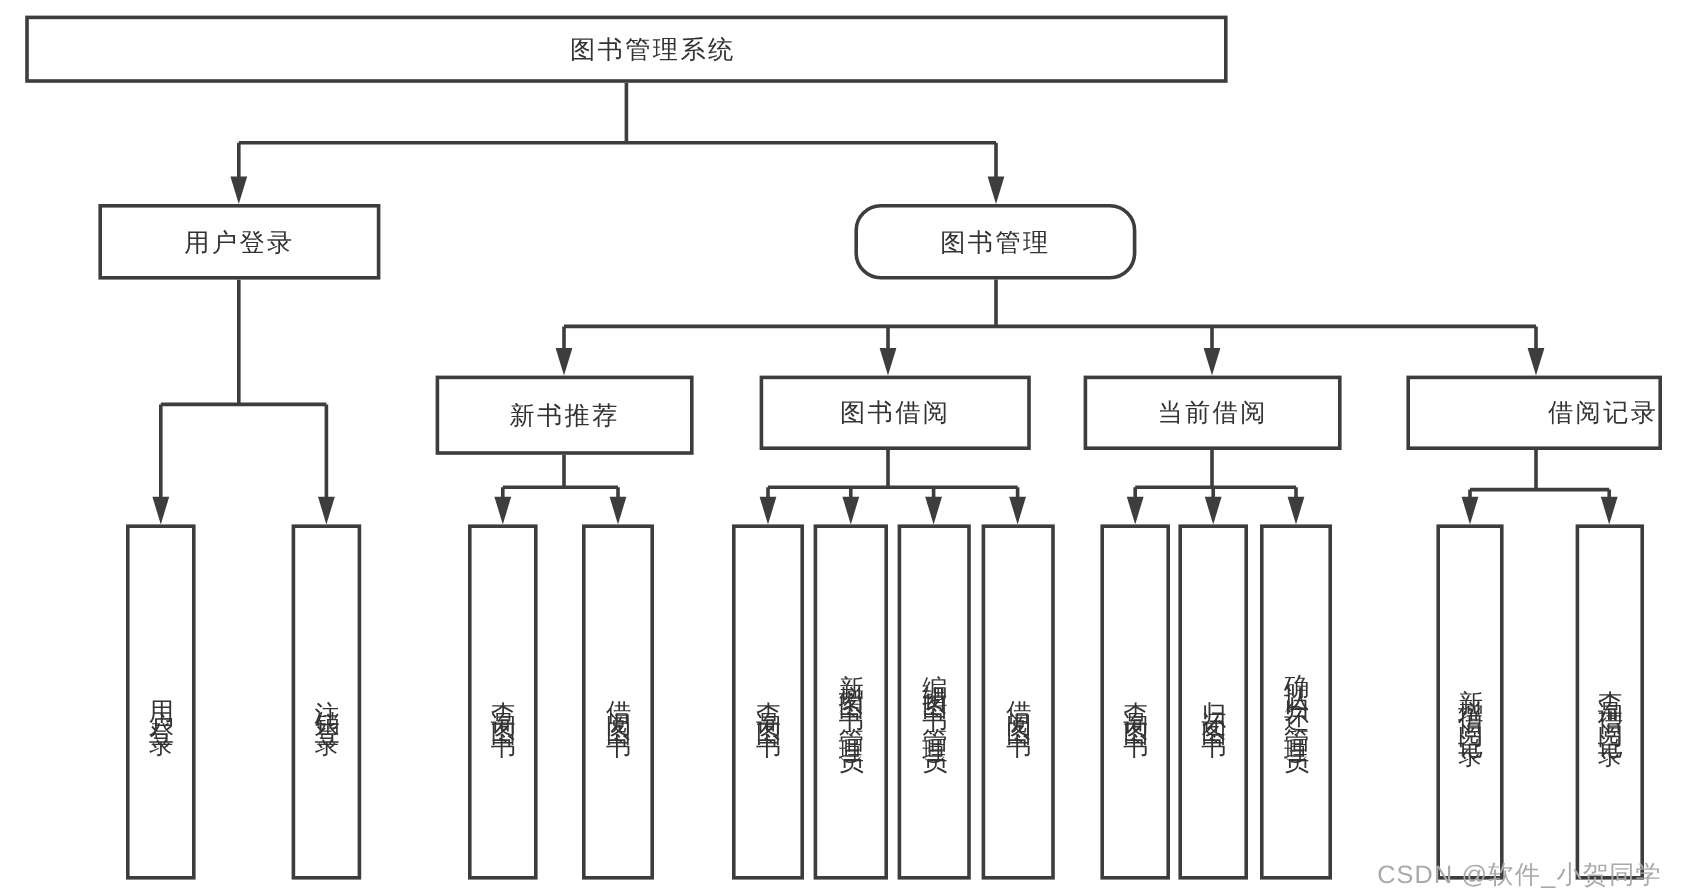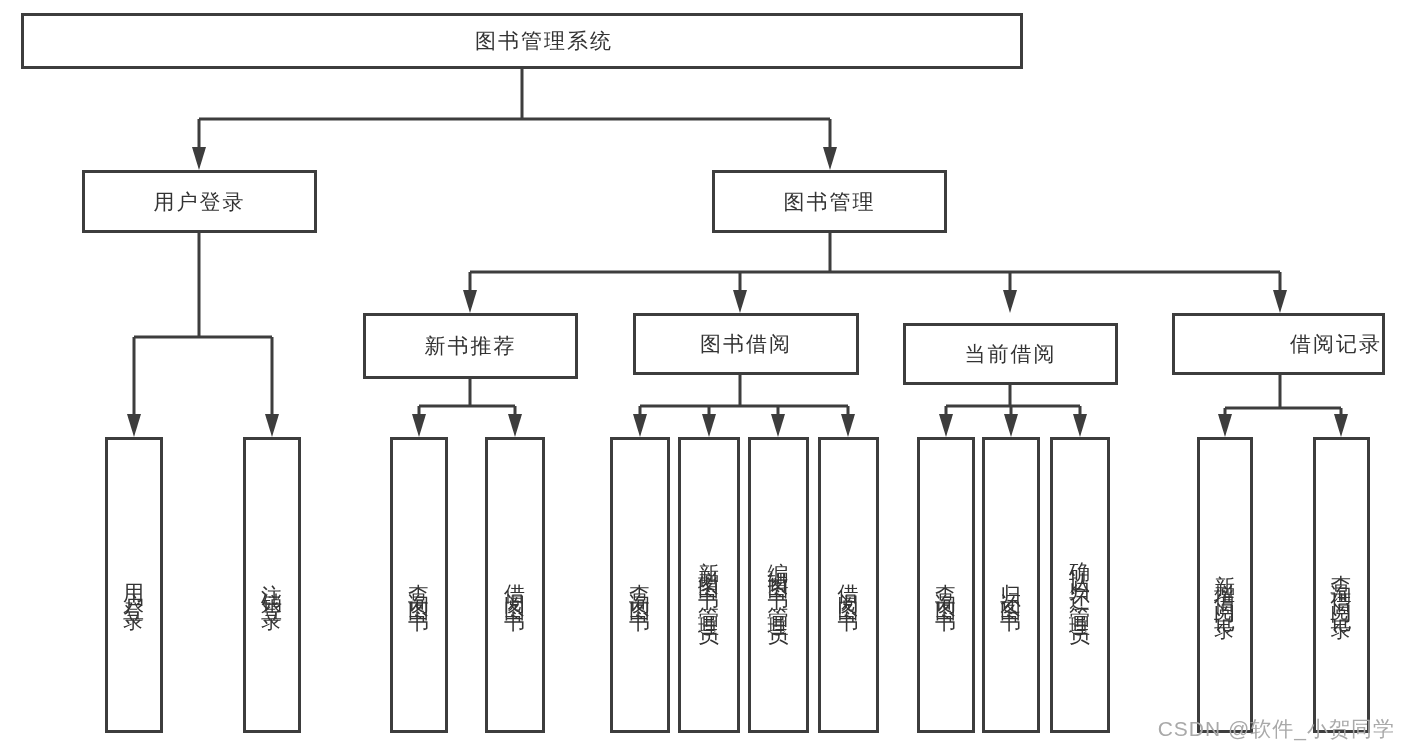"图书管理" .lv2-book-mgmt { border-radius: none -> 22px }
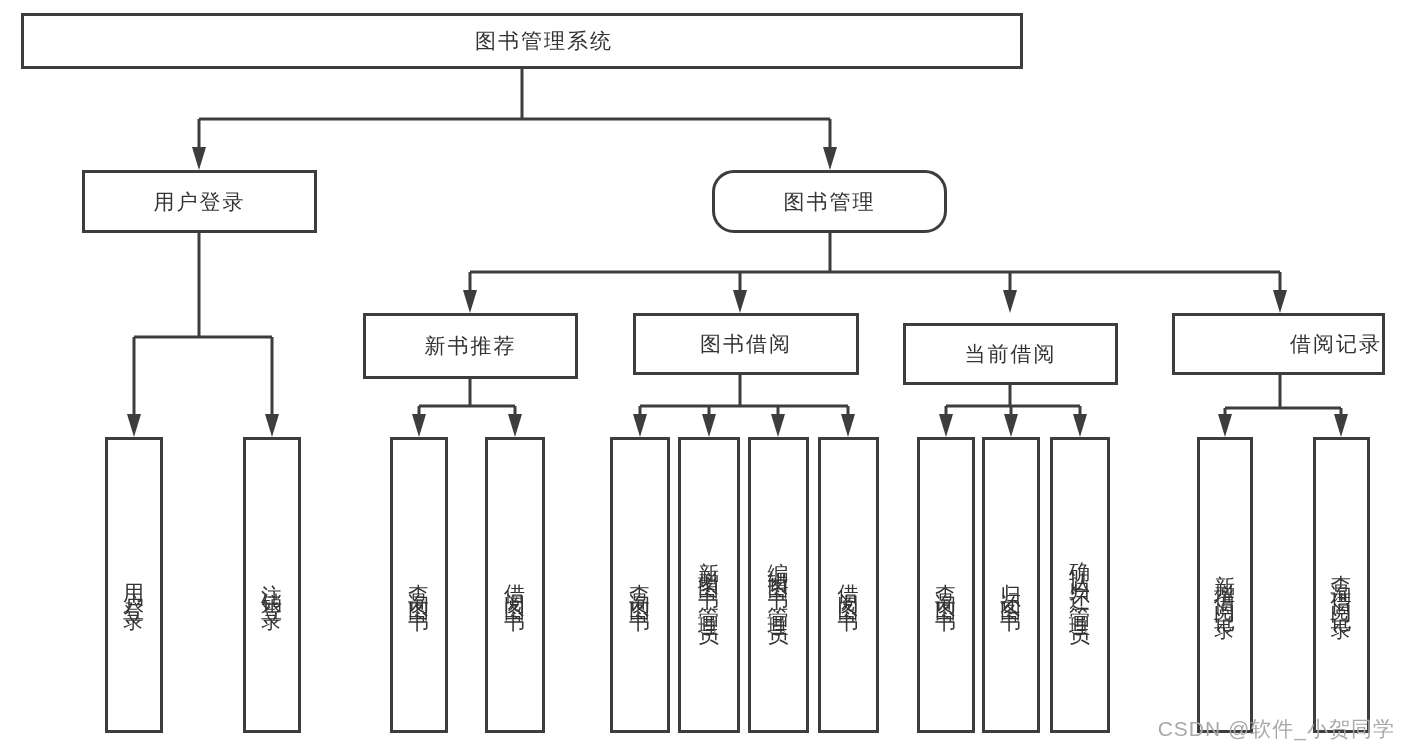"当前借阅" .lv3-cur-borrow { top: 323px -> 313px }
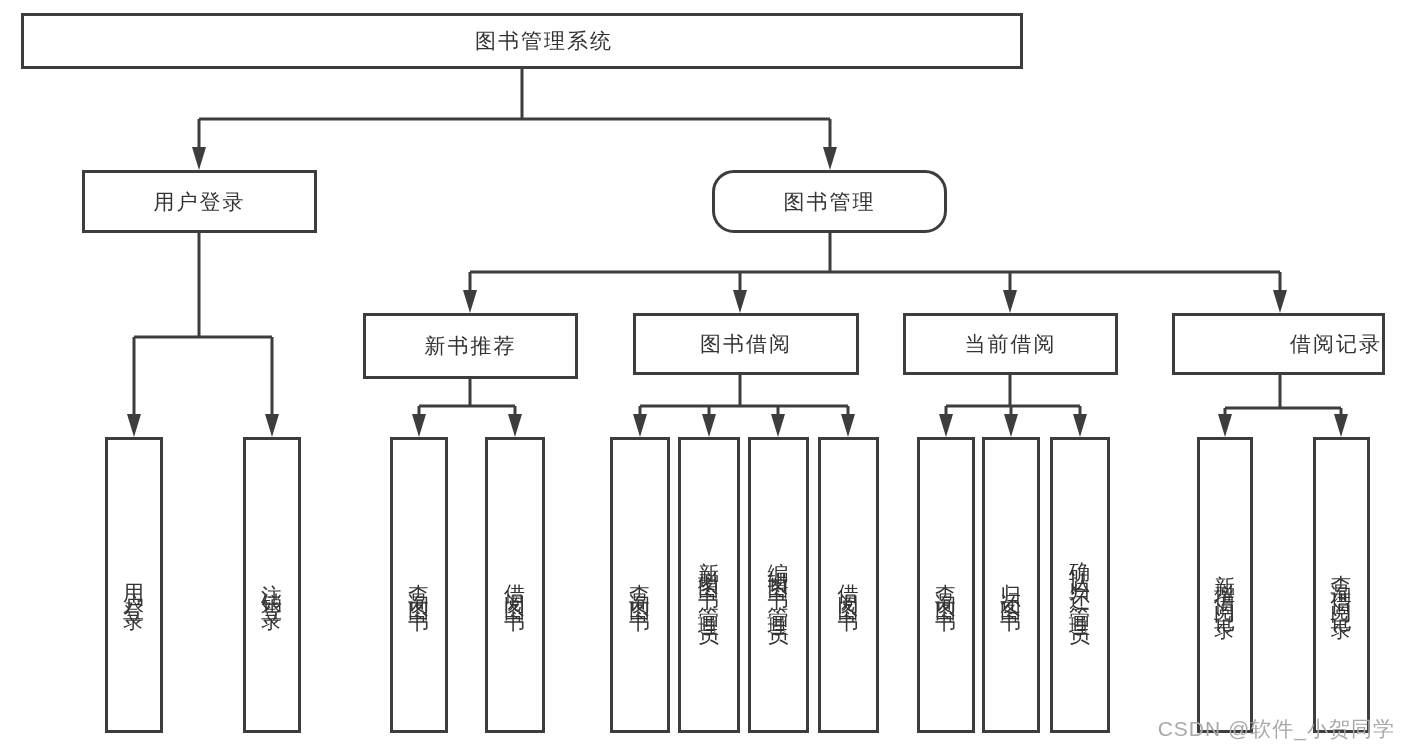"CSDN @软件_小贺同学" .watermark { right: 10px -> 20px }
